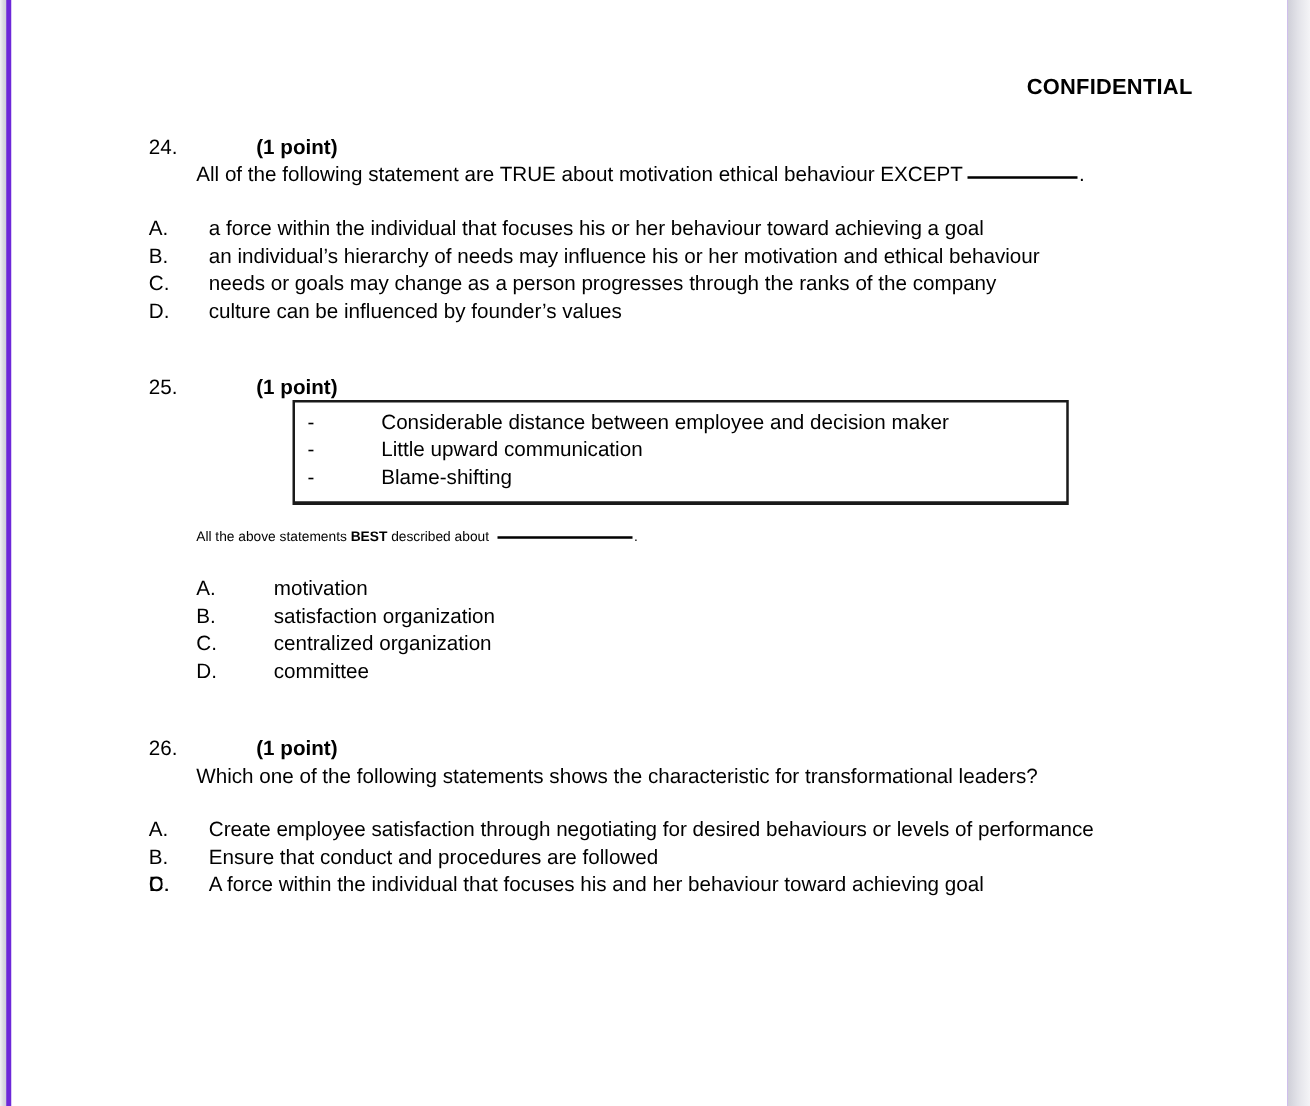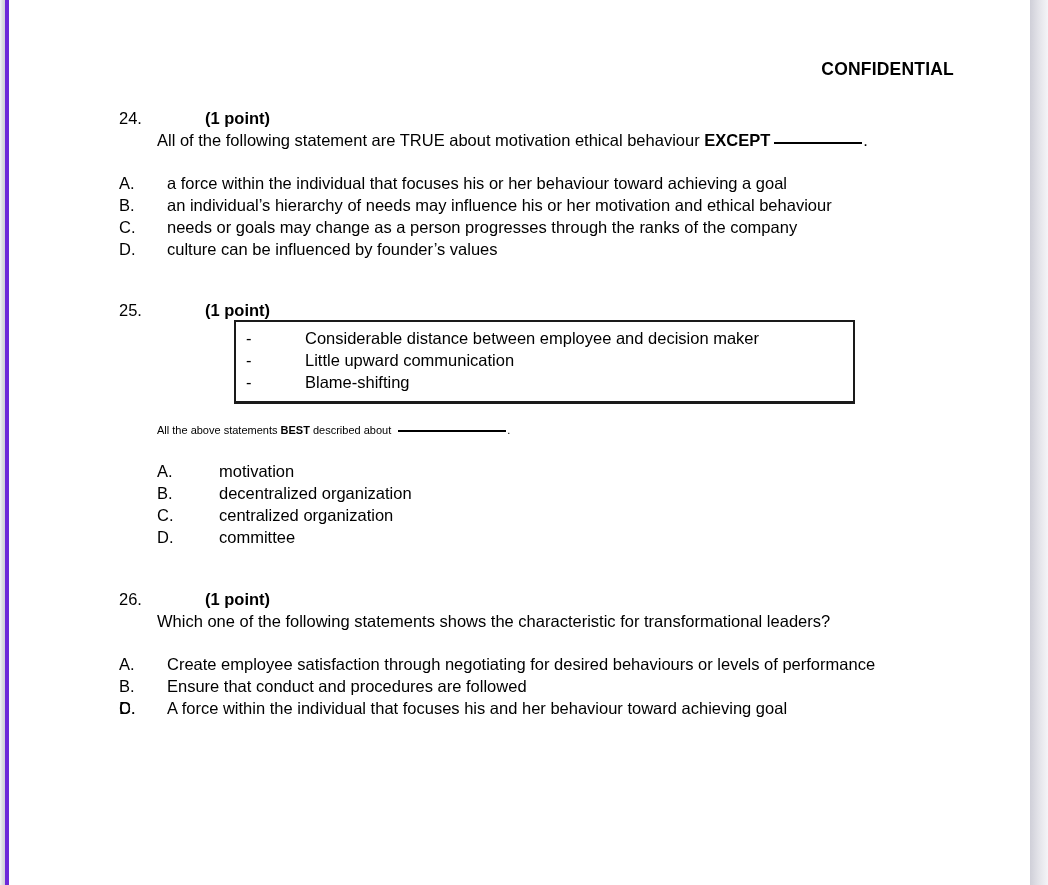"EXCEPT" .q-stem .bold { font-weight: bold -> normal }
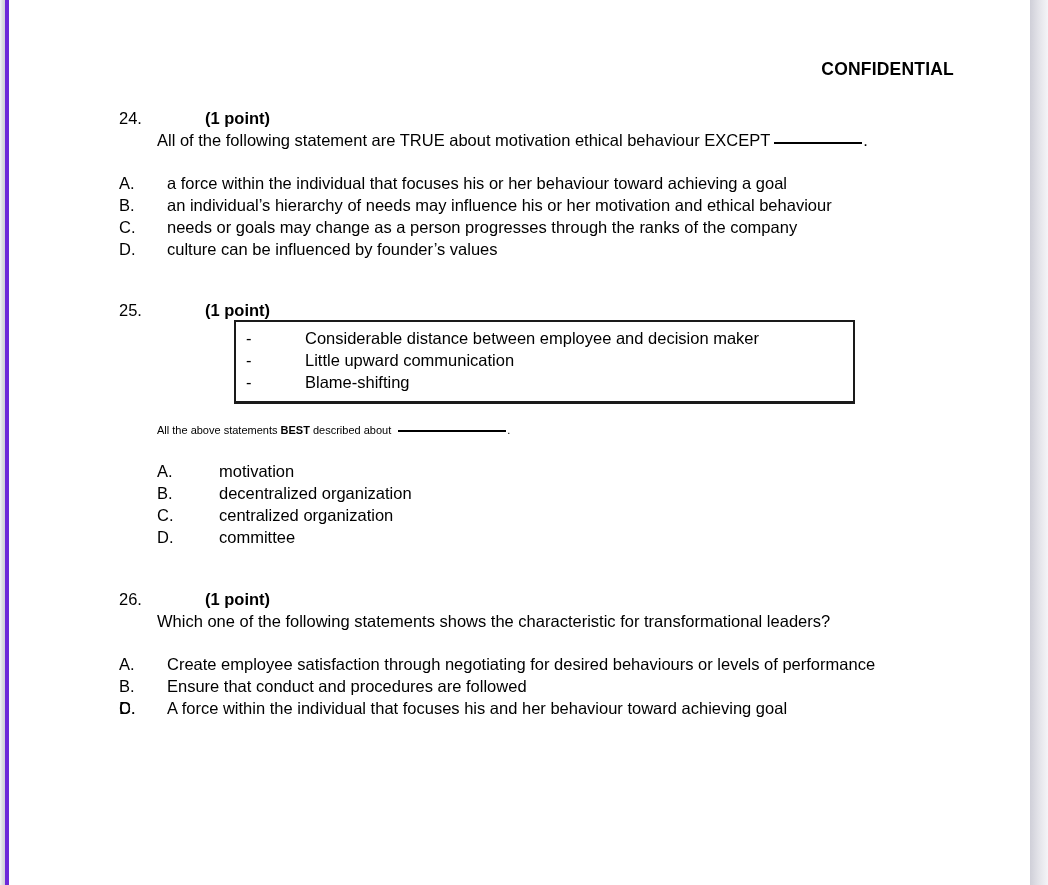"decentralized organization" span { text: decentralized -> satisfaction }
